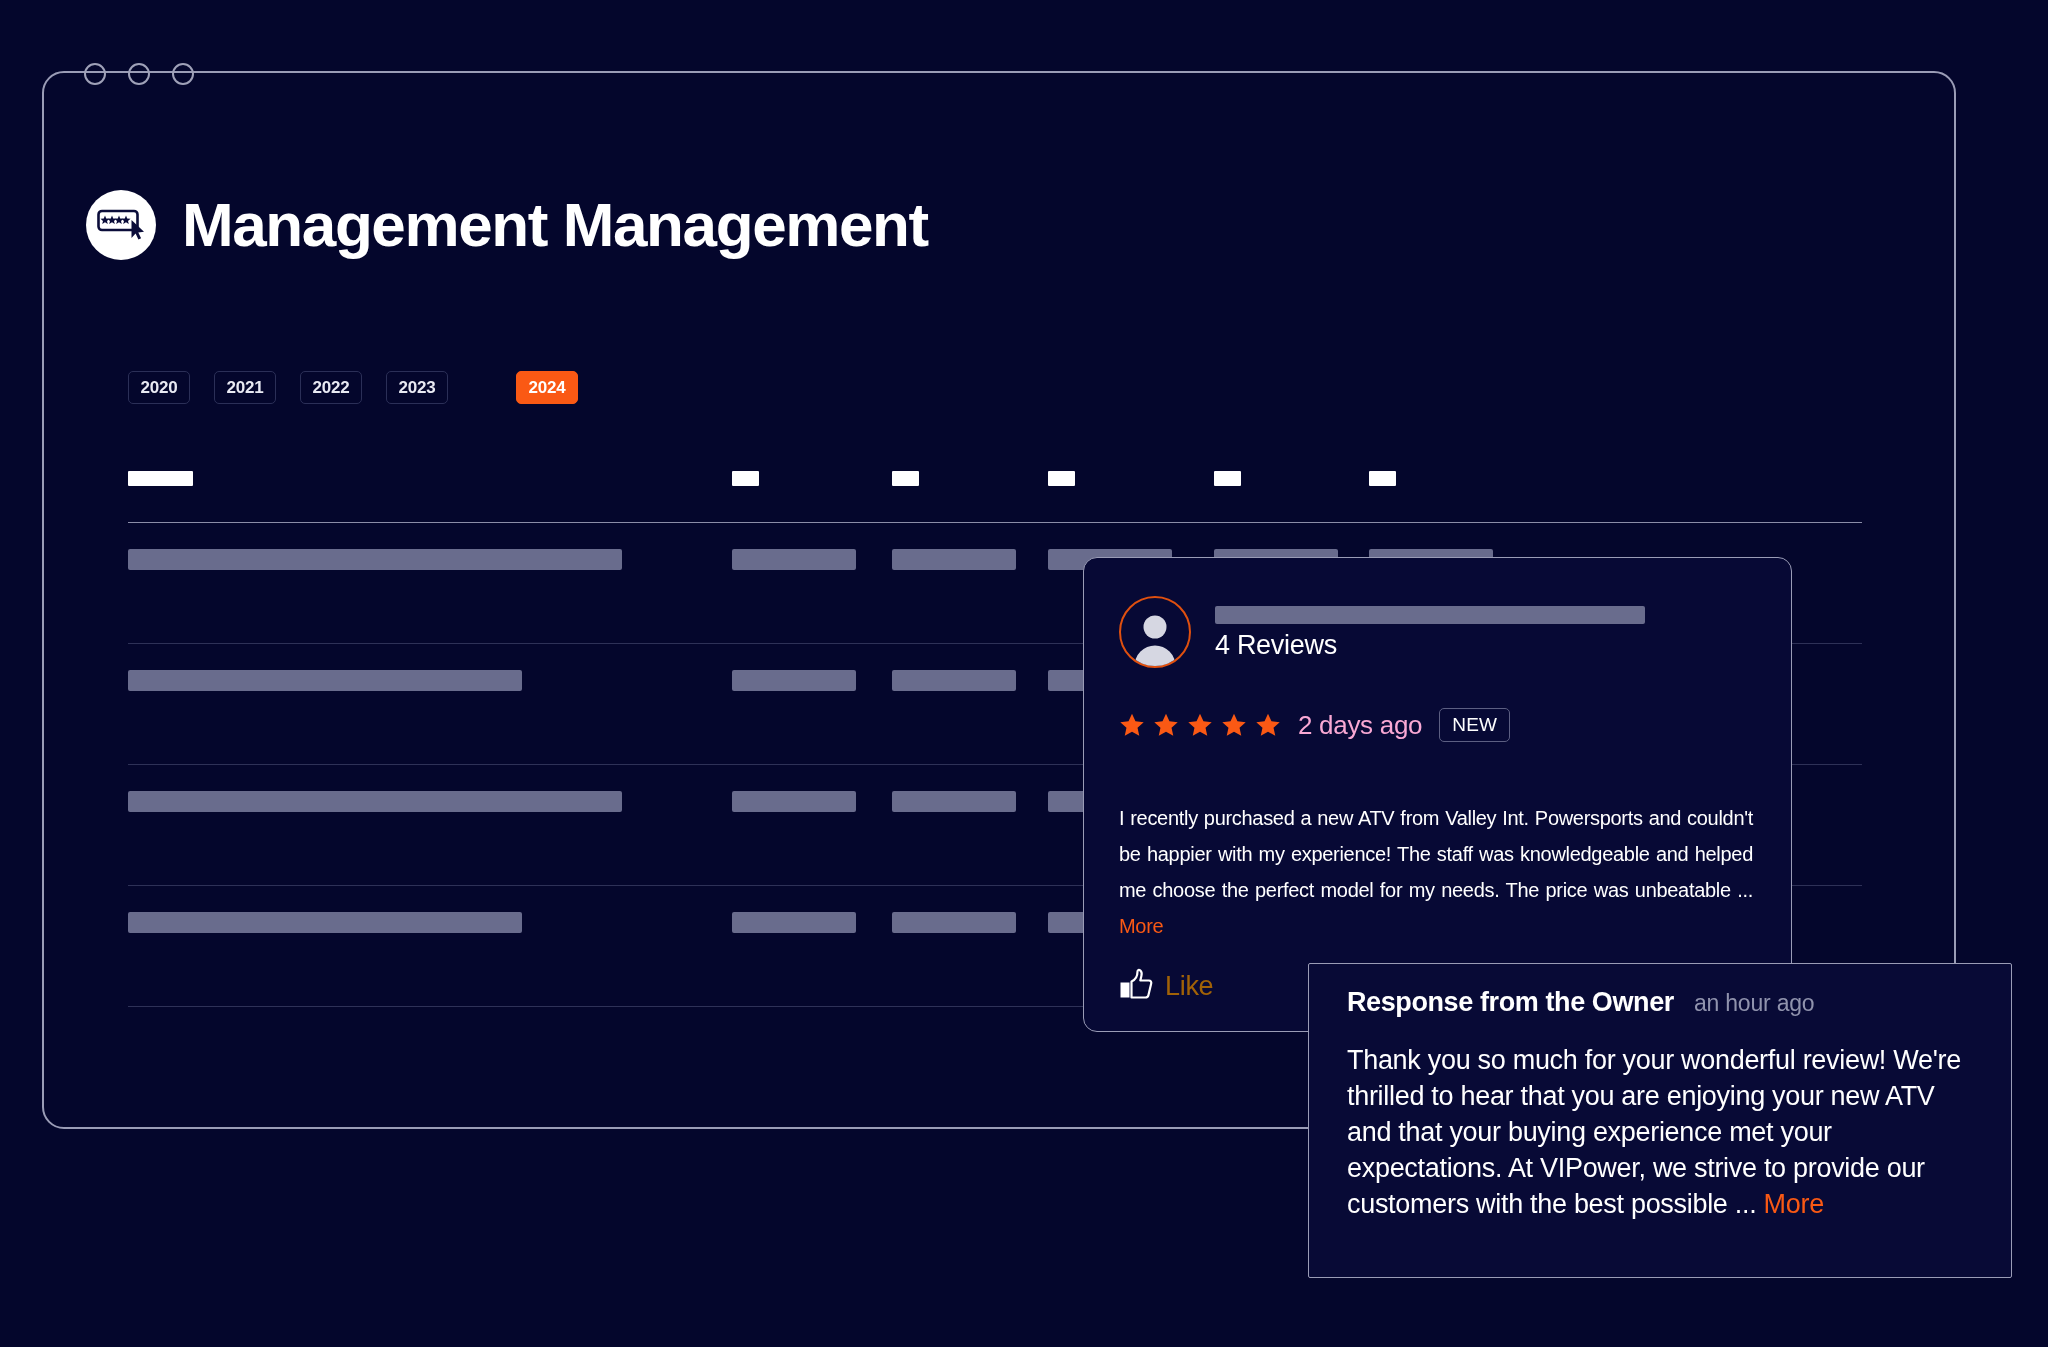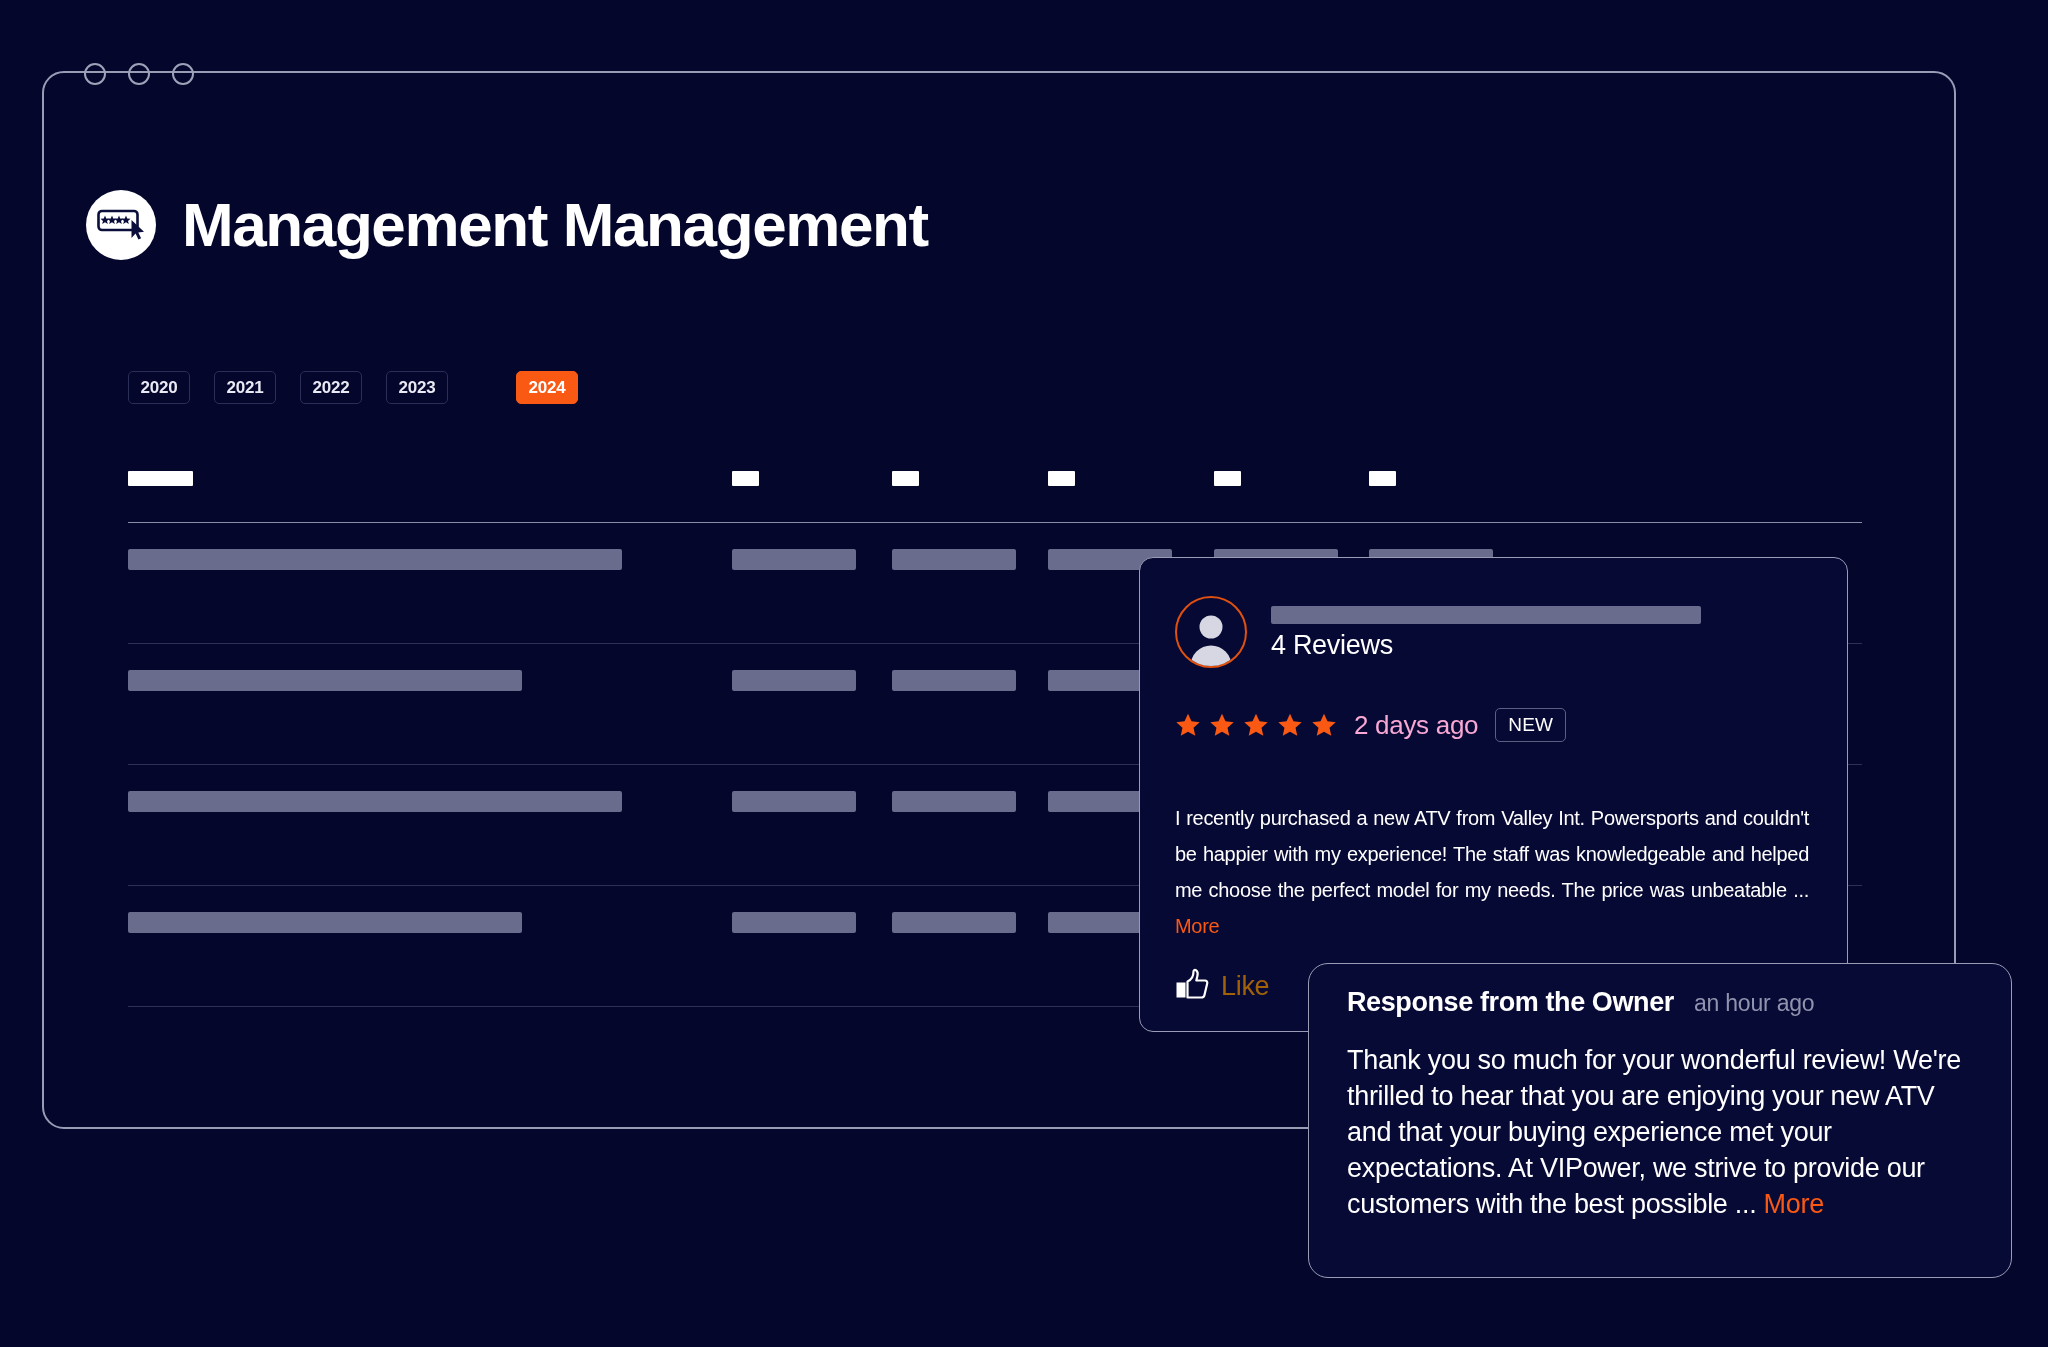"4 Reviews" .review-card { left: 1139px -> 1083px }
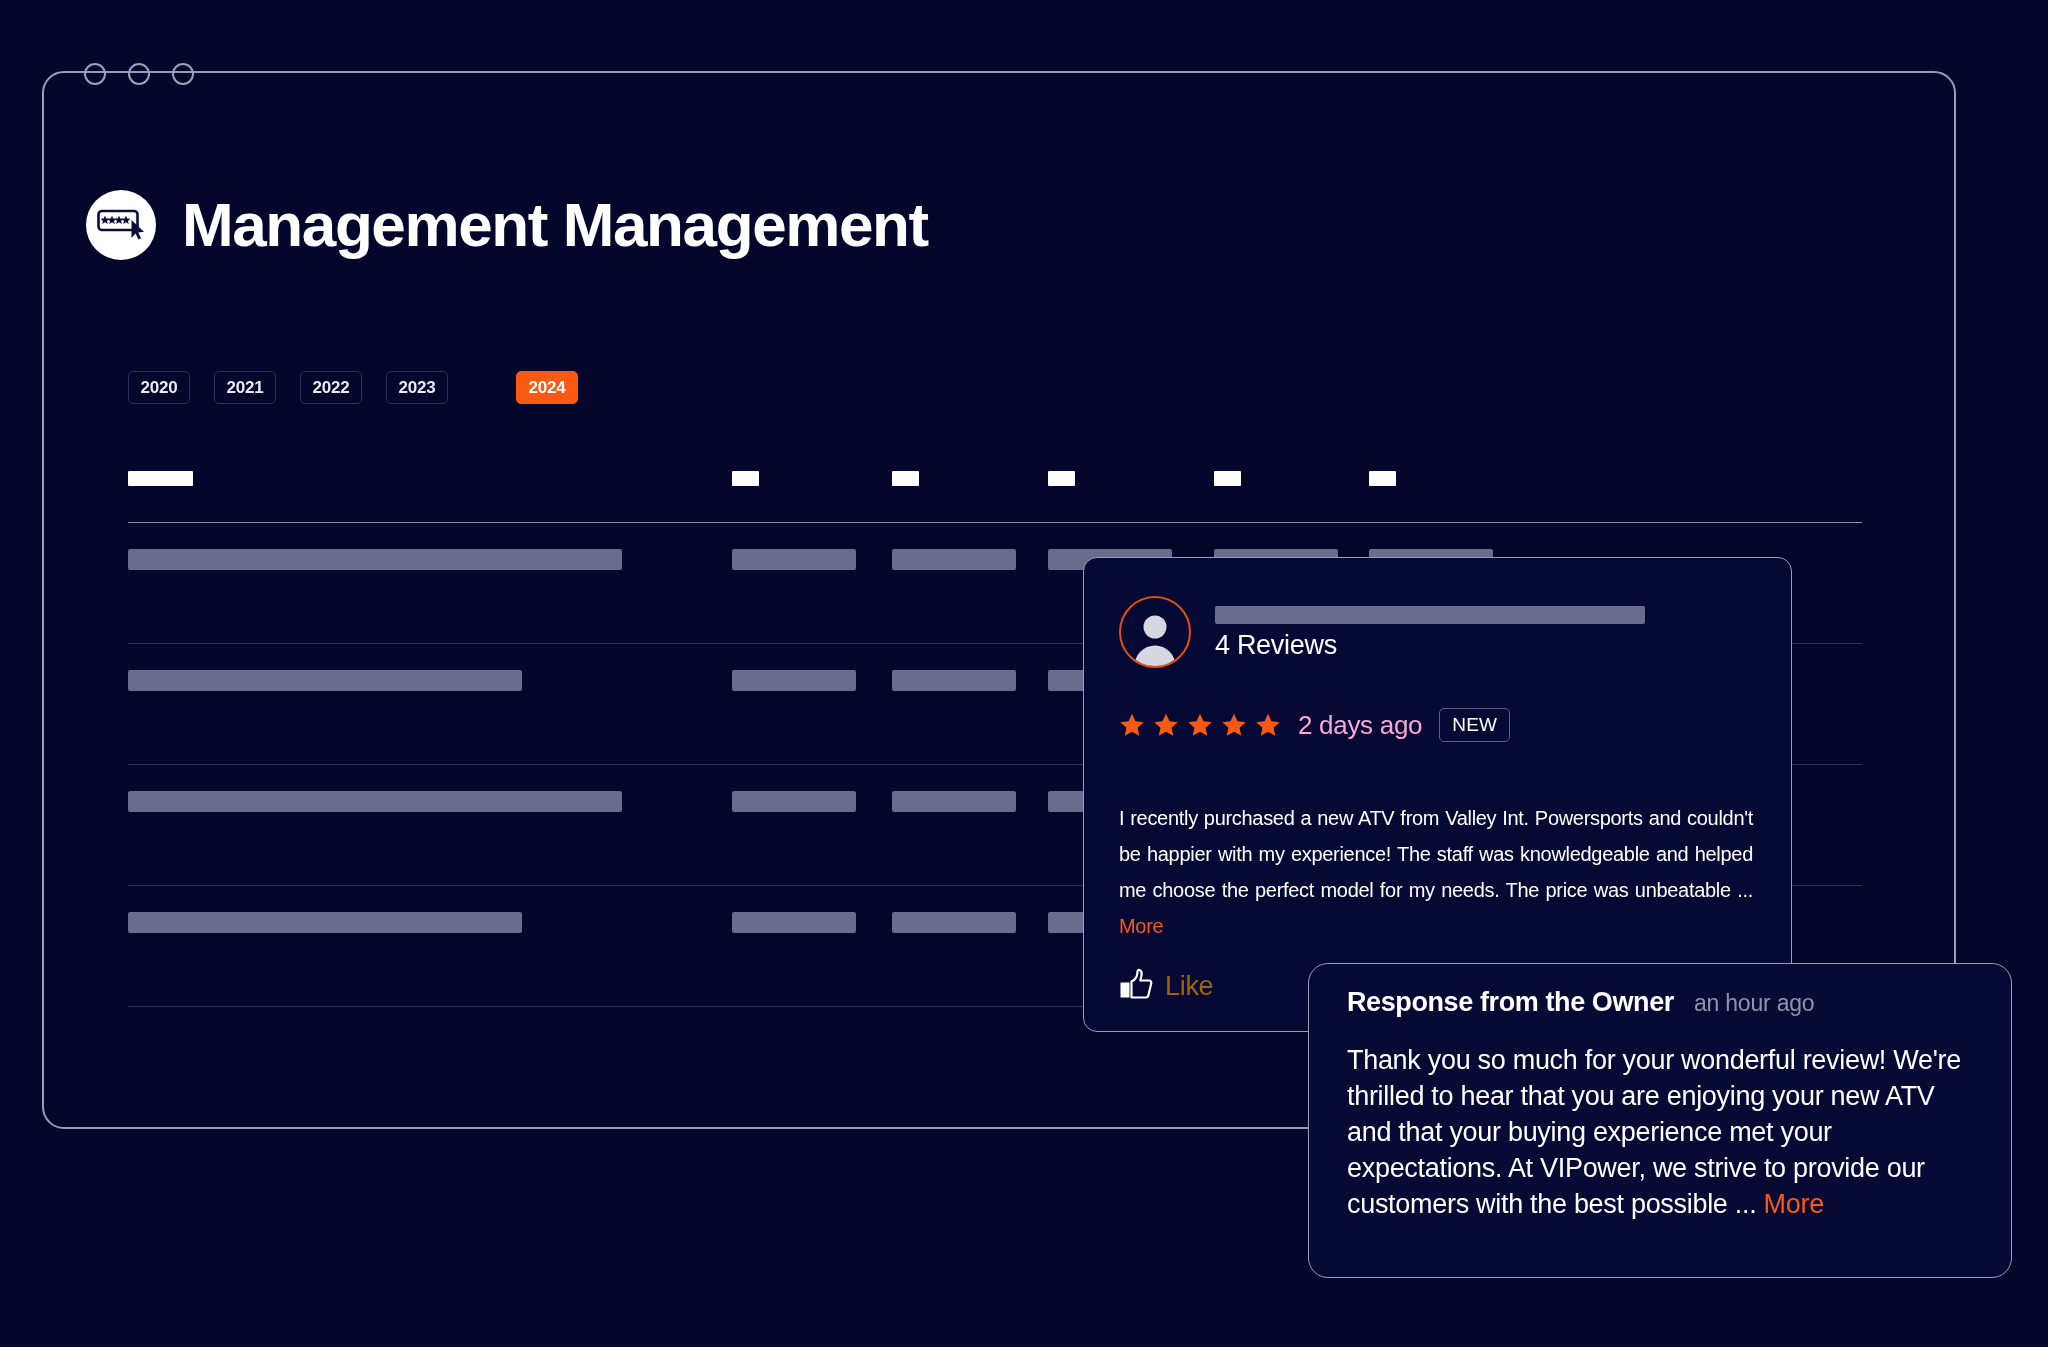"Response from the Owner" .owner-card { border-radius: 20px -> 2px }
